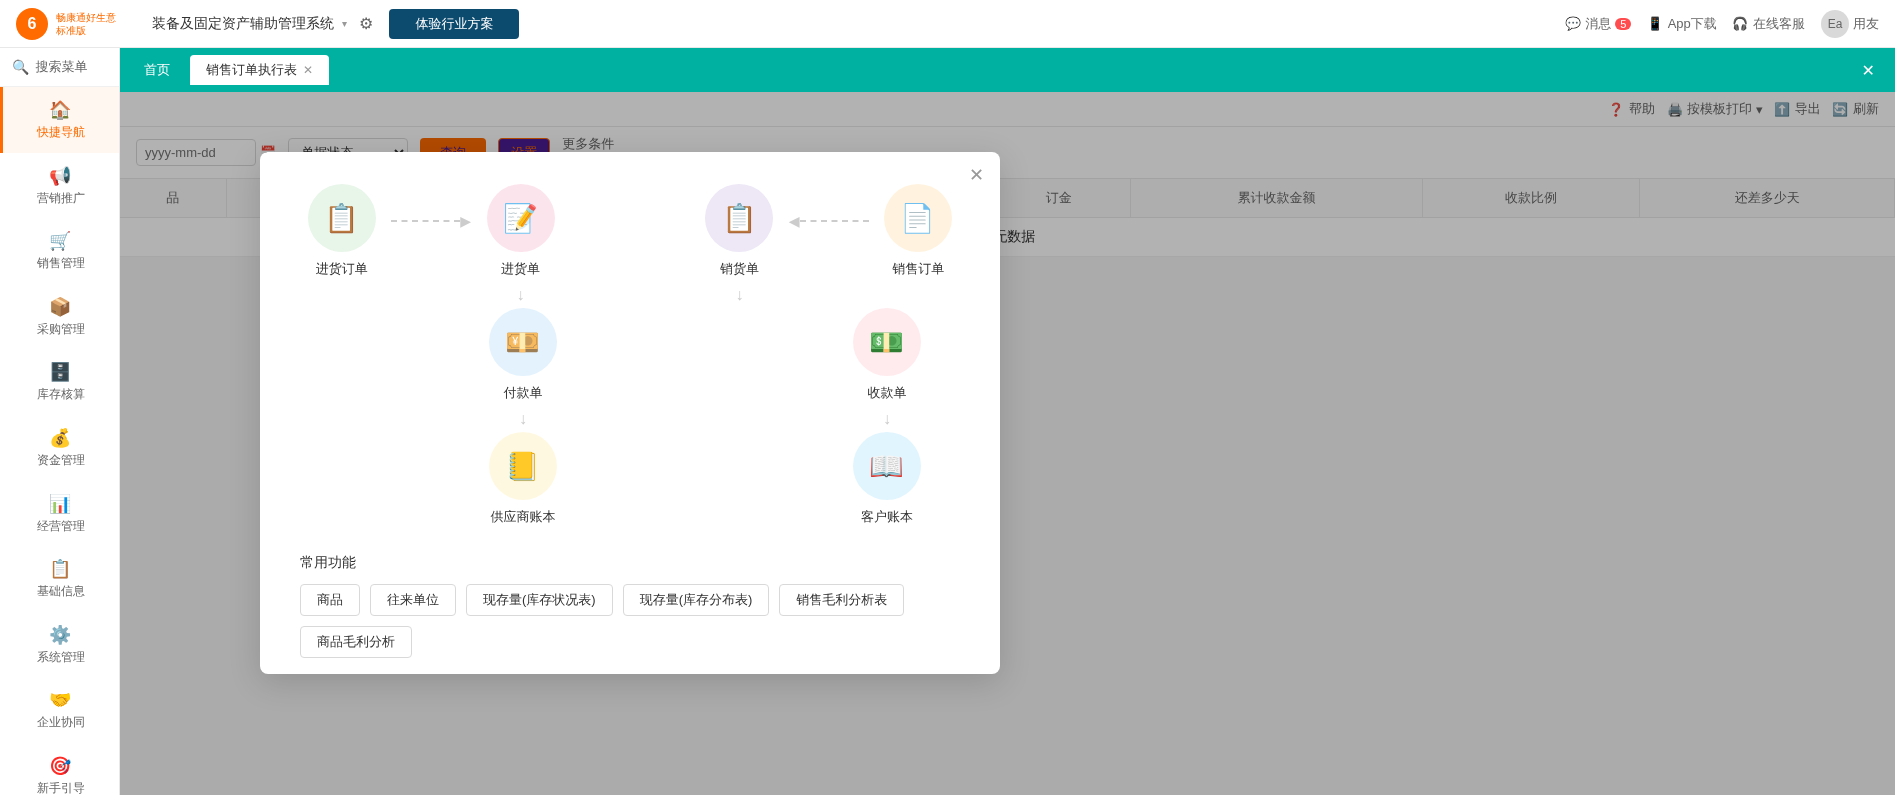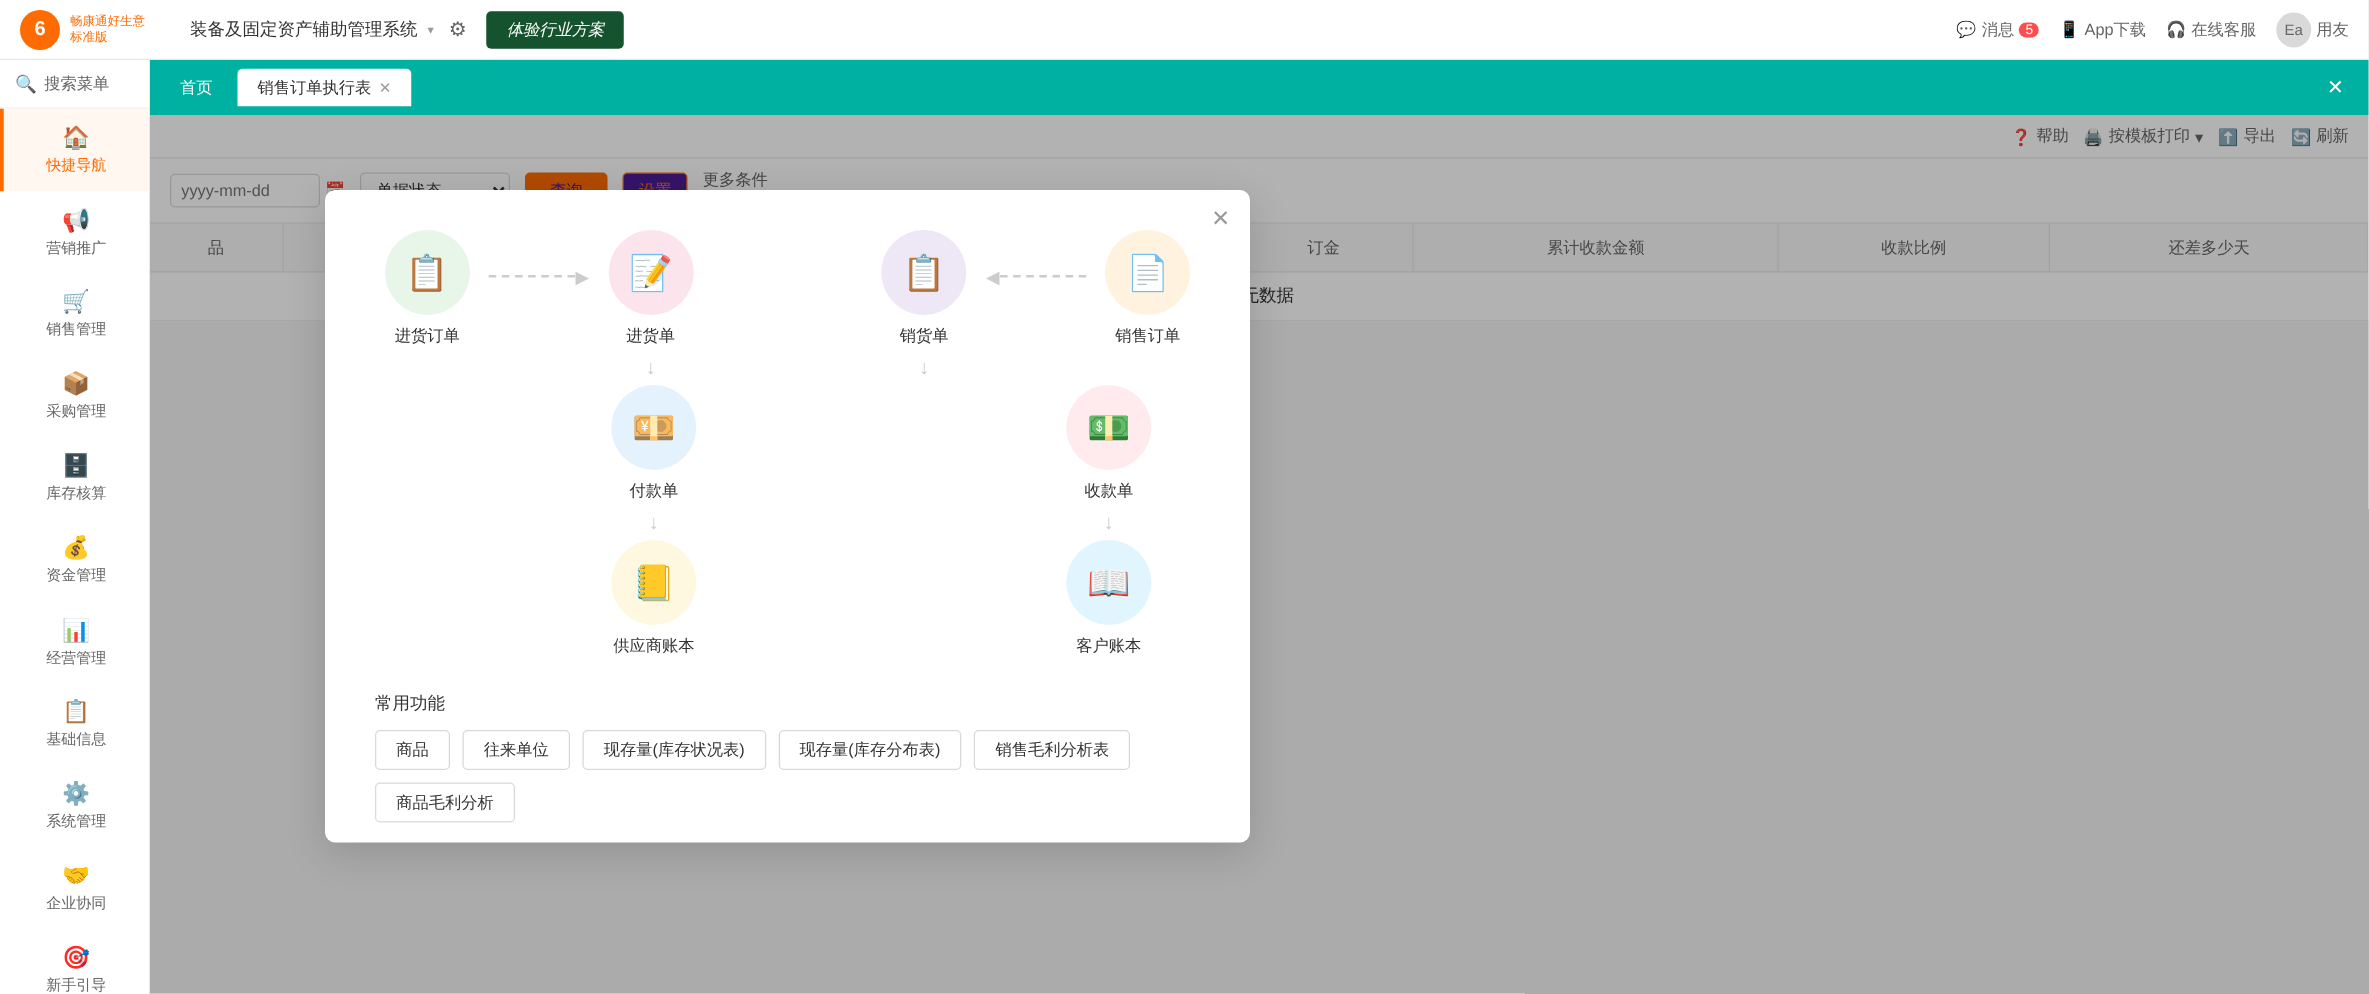"体验行业方案" .experience-btn { background: #14532d -> #0c4a6e; font-style: italic -> none; padding: 6px 16px -> 6px 26px }
